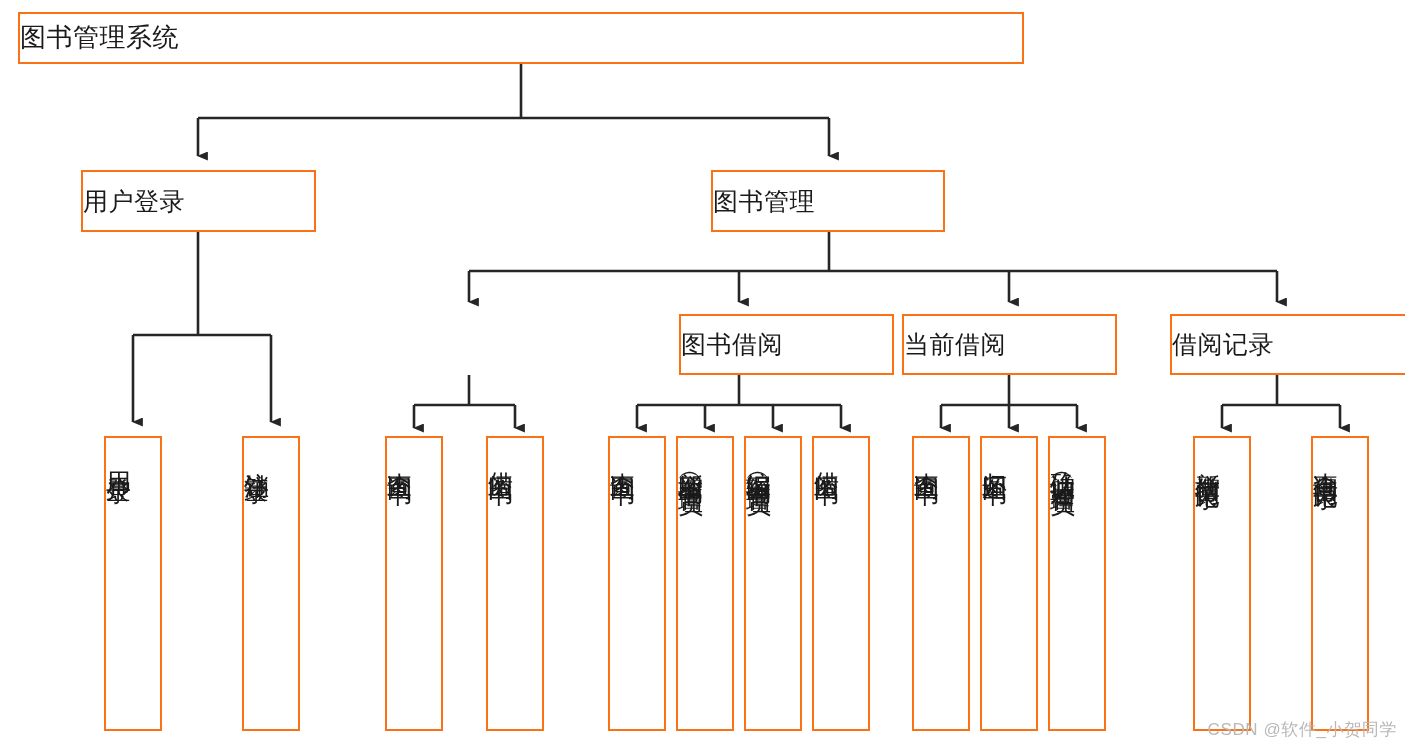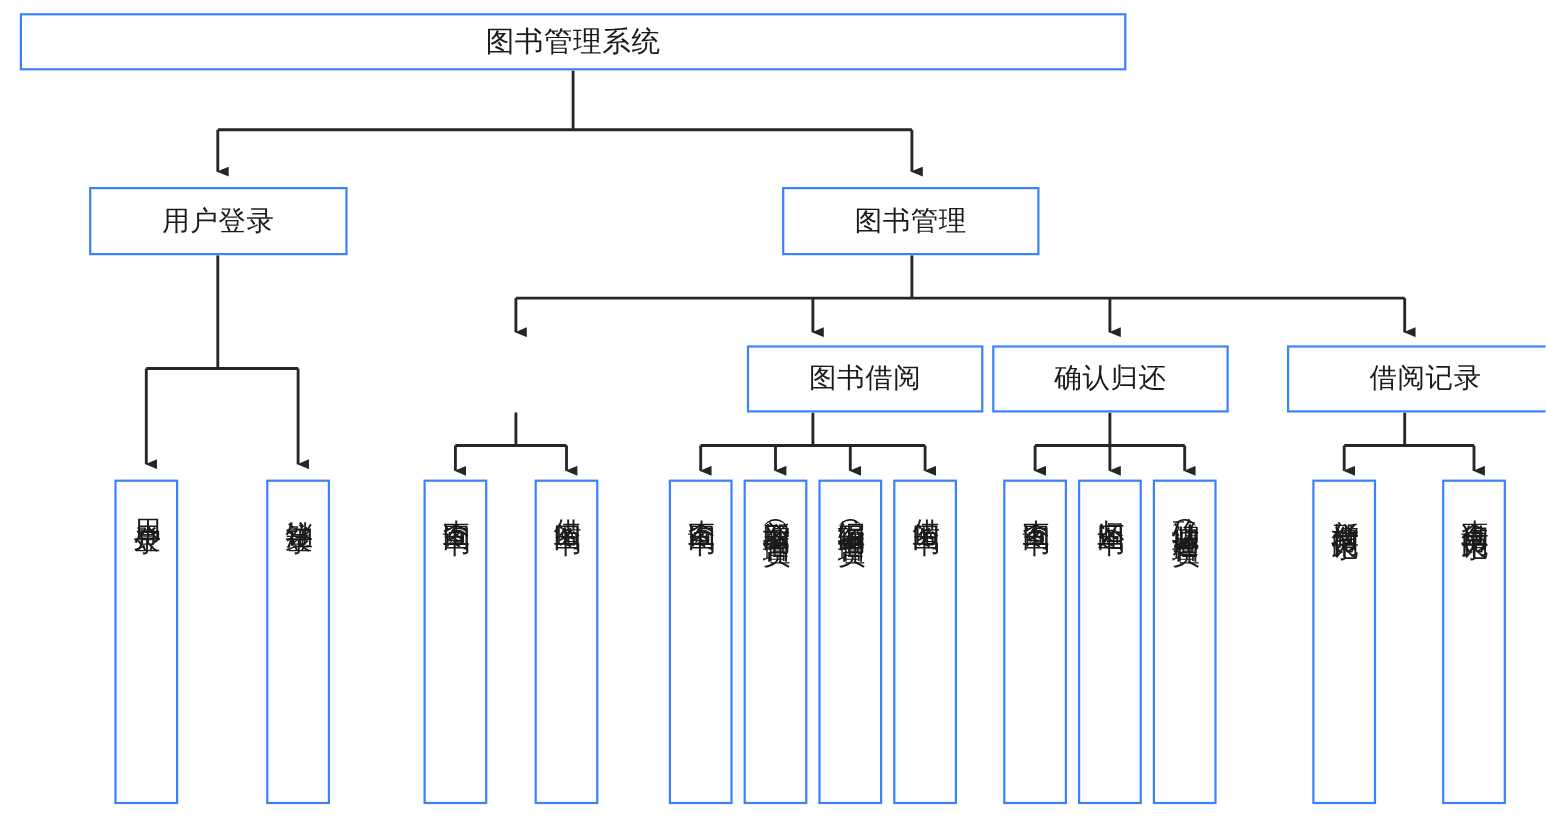"图书管理系统" .node { border: 2px solid #3b82f6 -> 2px solid #f97316; justify-content: center -> none }
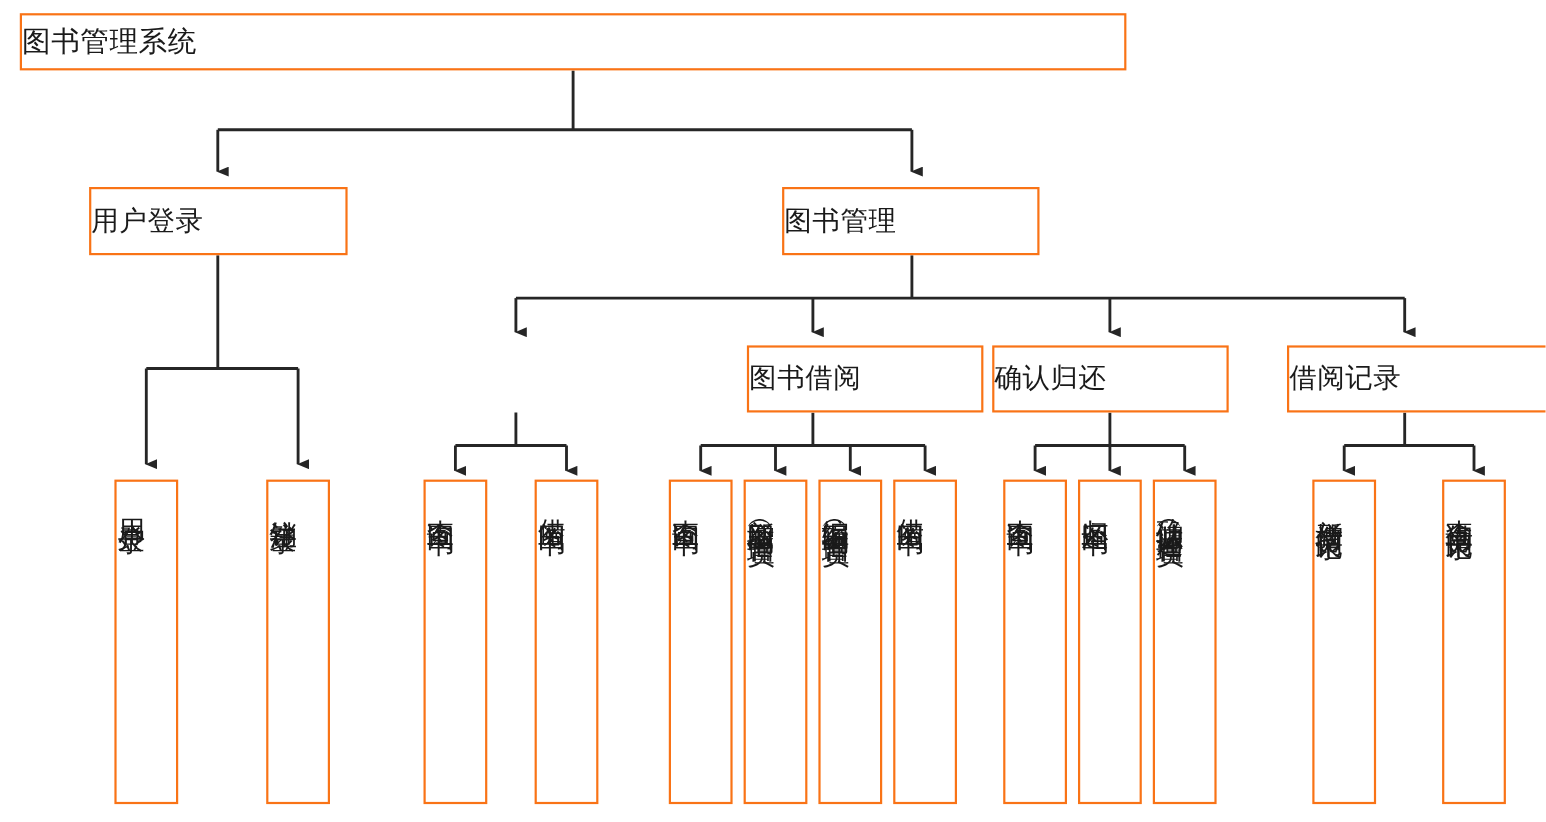"确认归还" span.node-label { text: 确认归还 -> 当前借阅 }
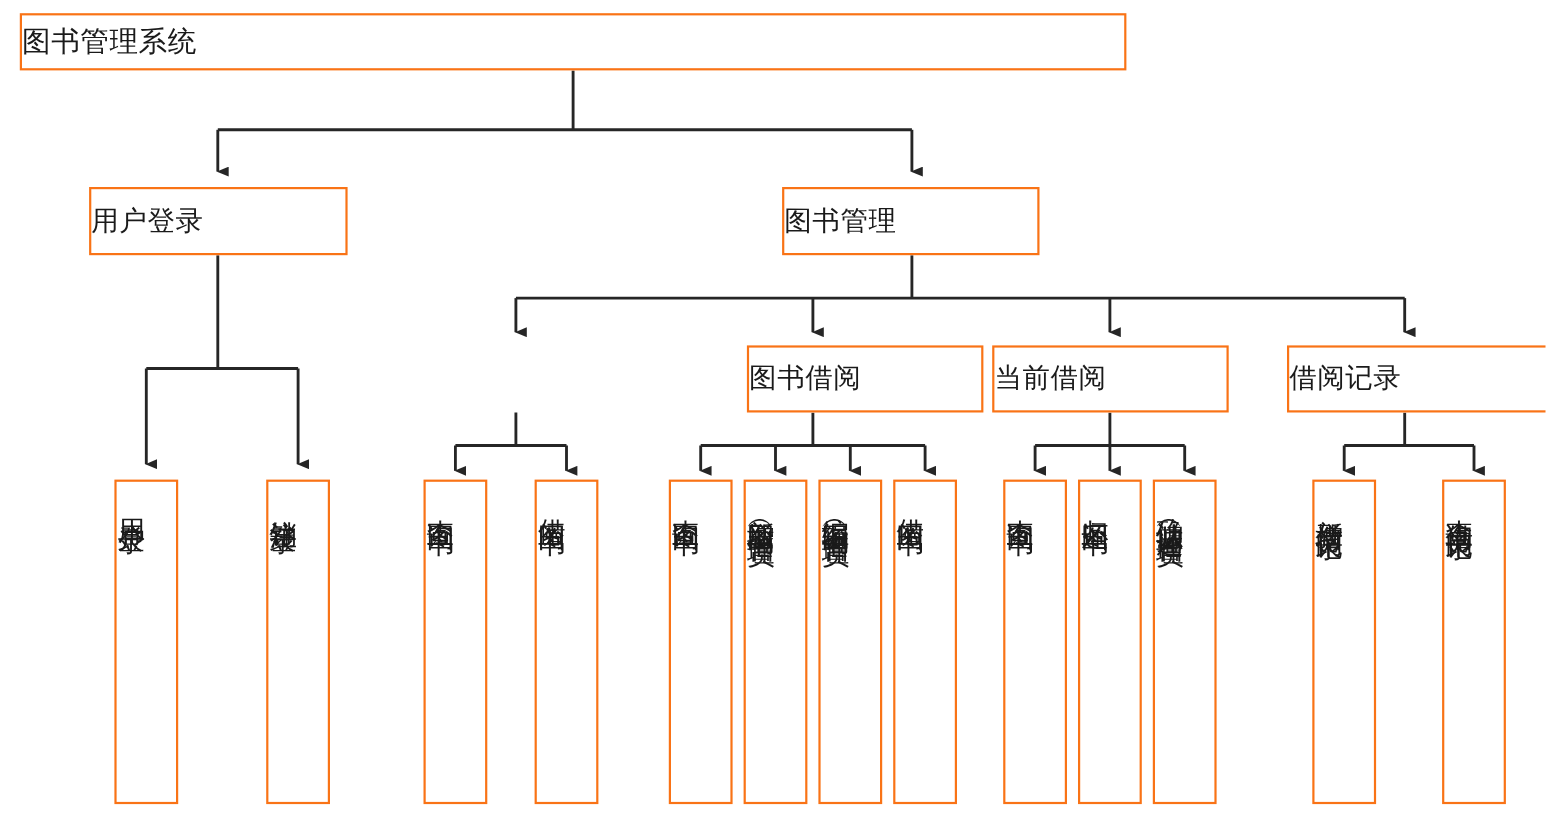"CSDN @软件_小贺同学" div.watermark { html: none -> <div>CSDN @软件_小贺同学</div> }
